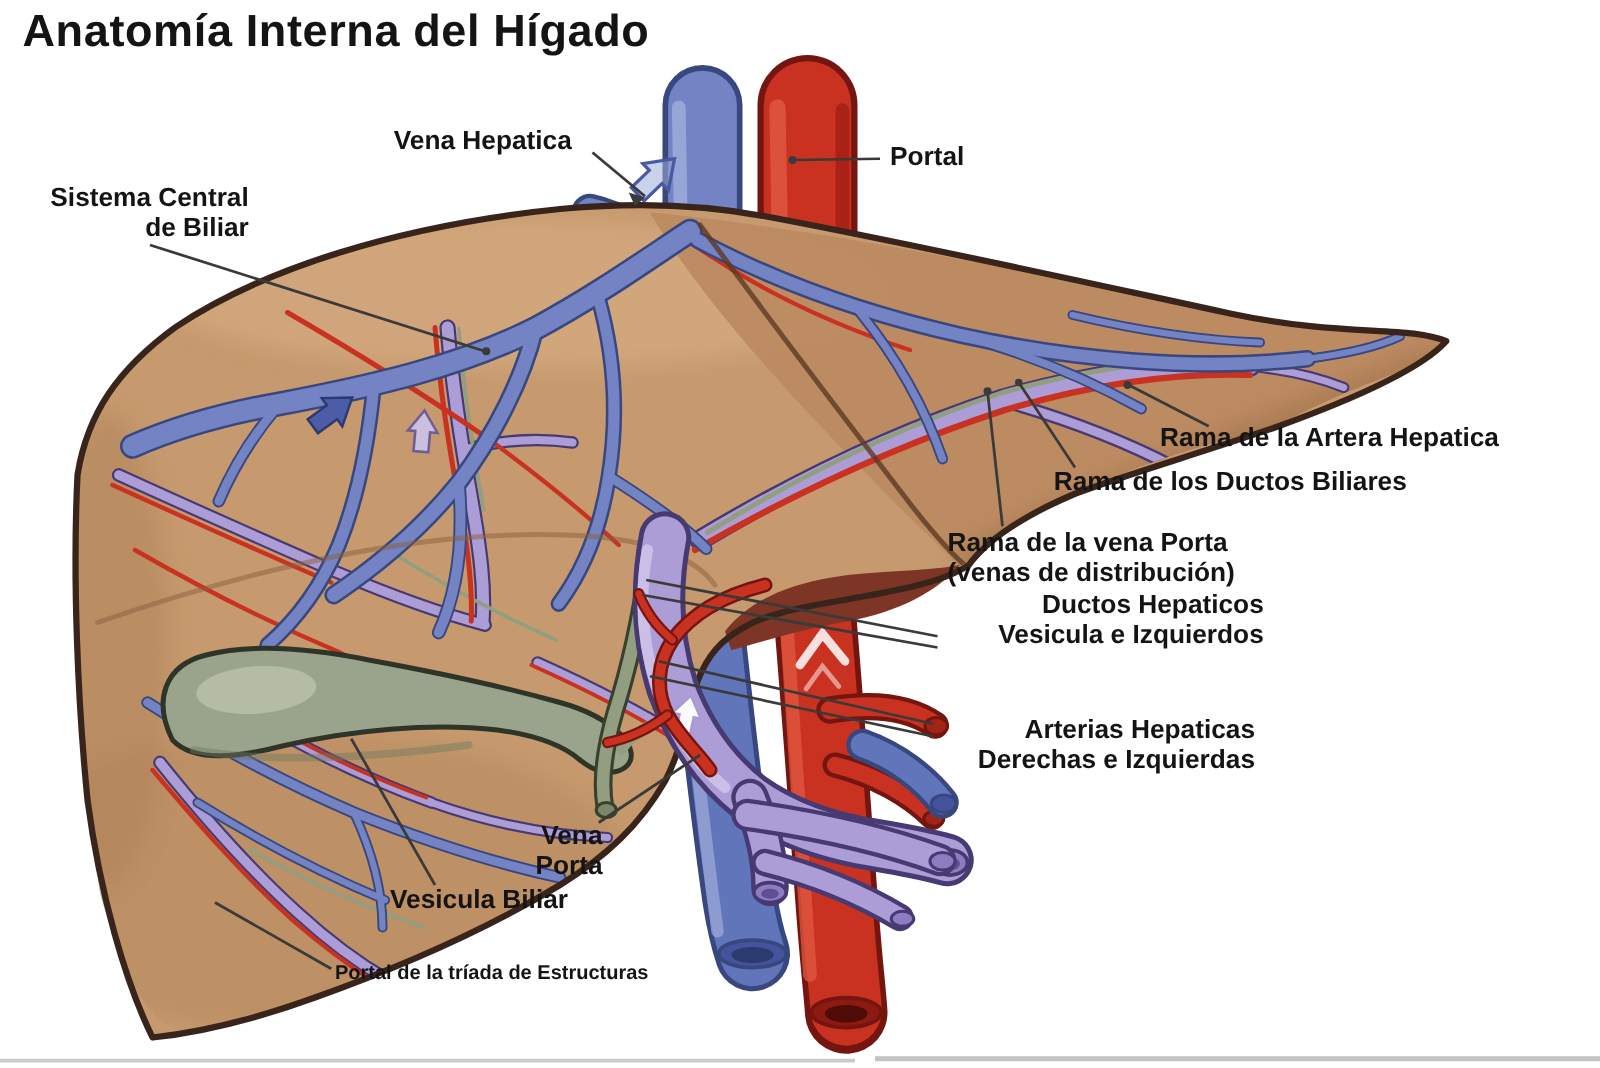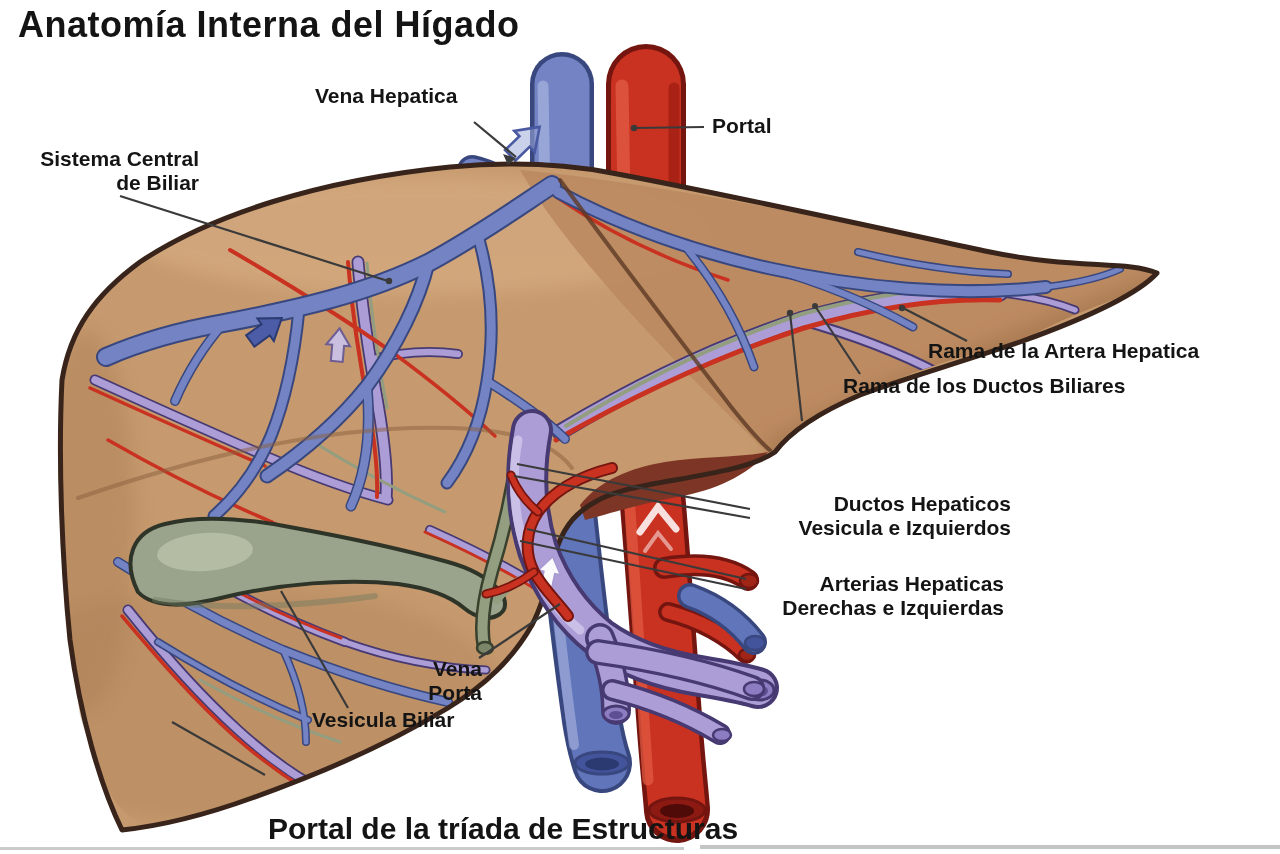"Vena Hepatica" div.lbl { top: 84px -> 101px }
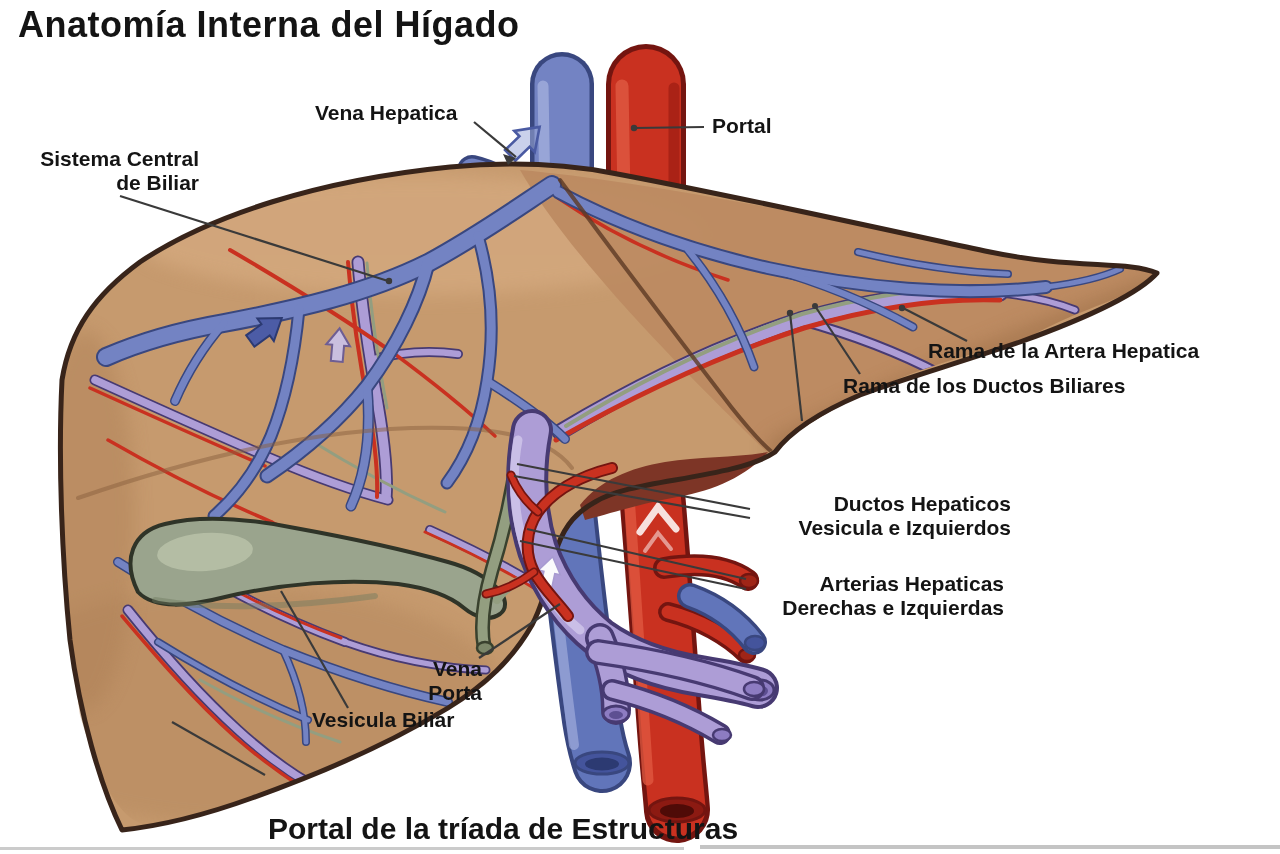"Rama de la vena Porta" div.lbl { html: none -> <div> <span>Rama de la vena Porta</span> <span>(venas de distribución)</span> </div> }
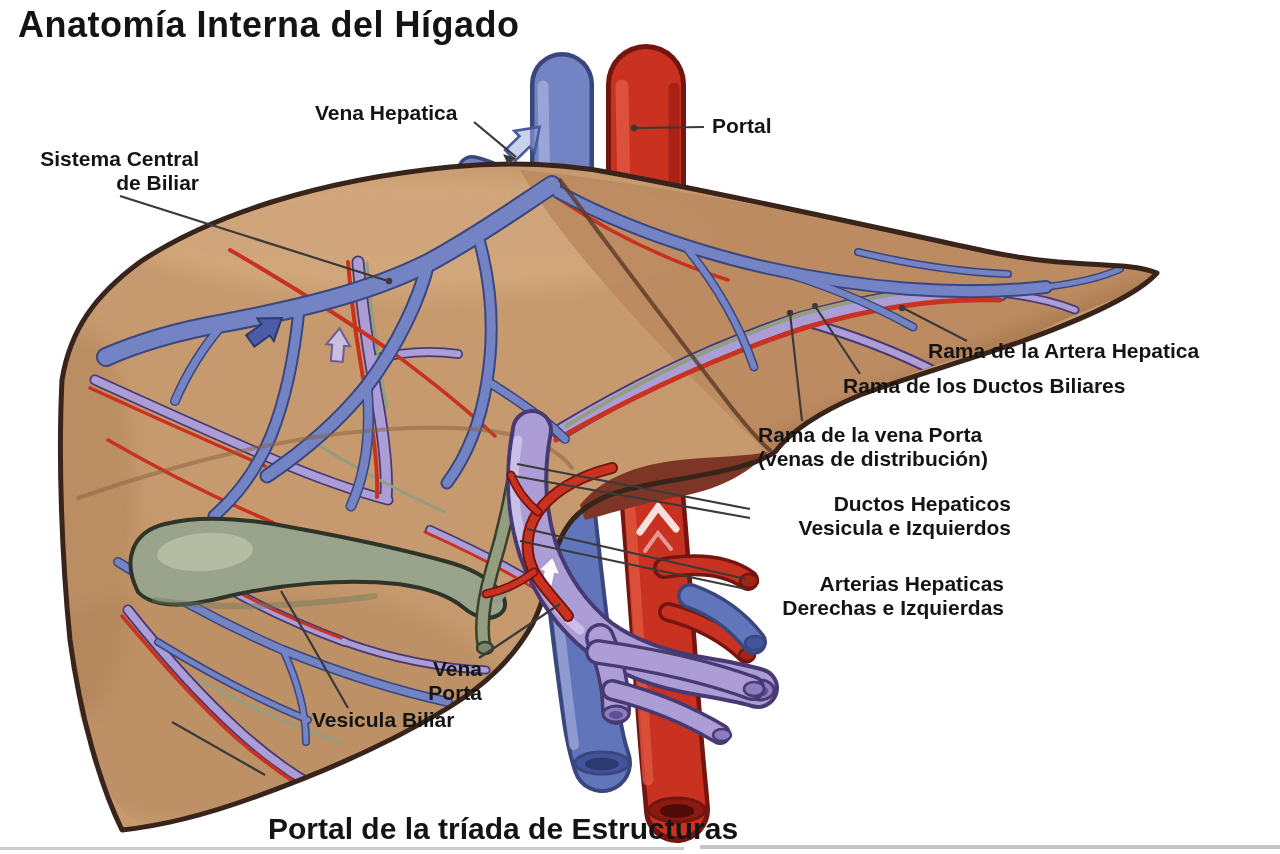"Ductos Hepaticos" div.lbl { top: 492px -> 472px }
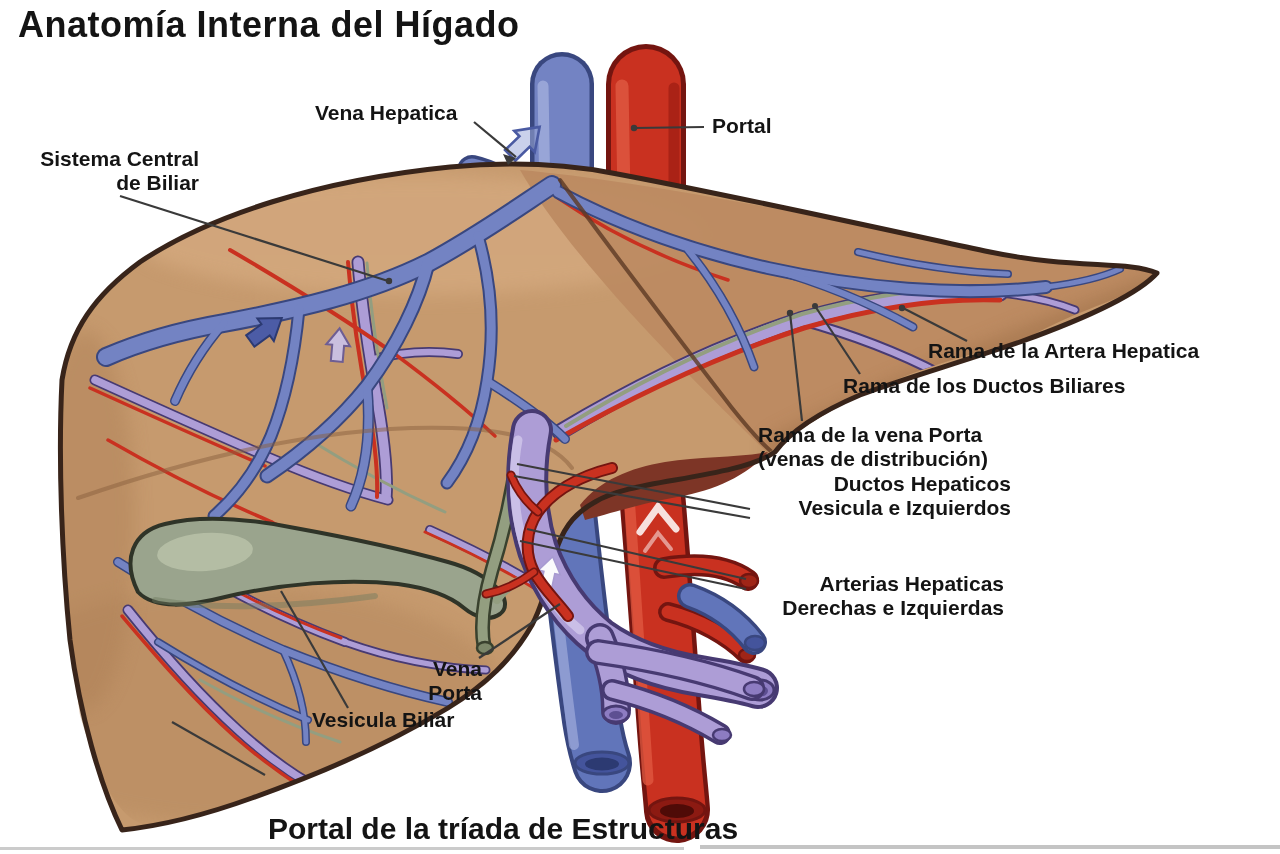"Portal de la tríada de" div.lbl { font-size: 30px -> 16px; top: 812px -> 770px }
